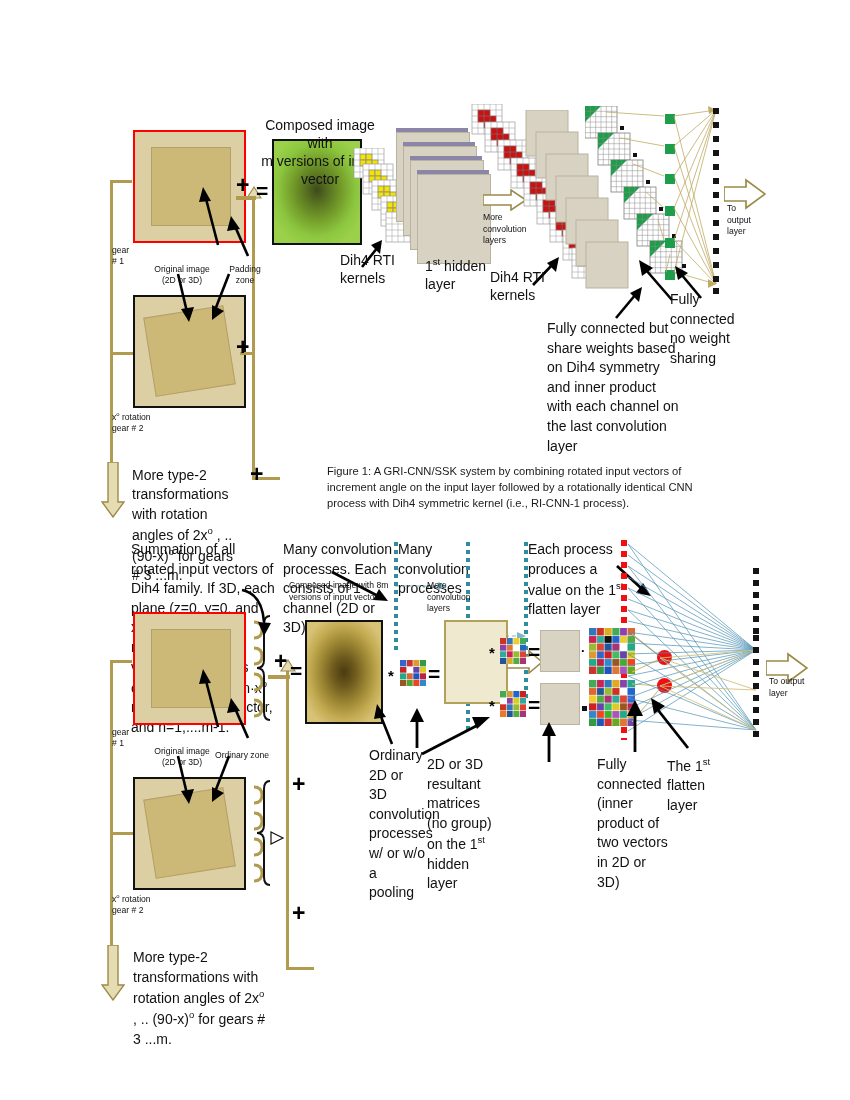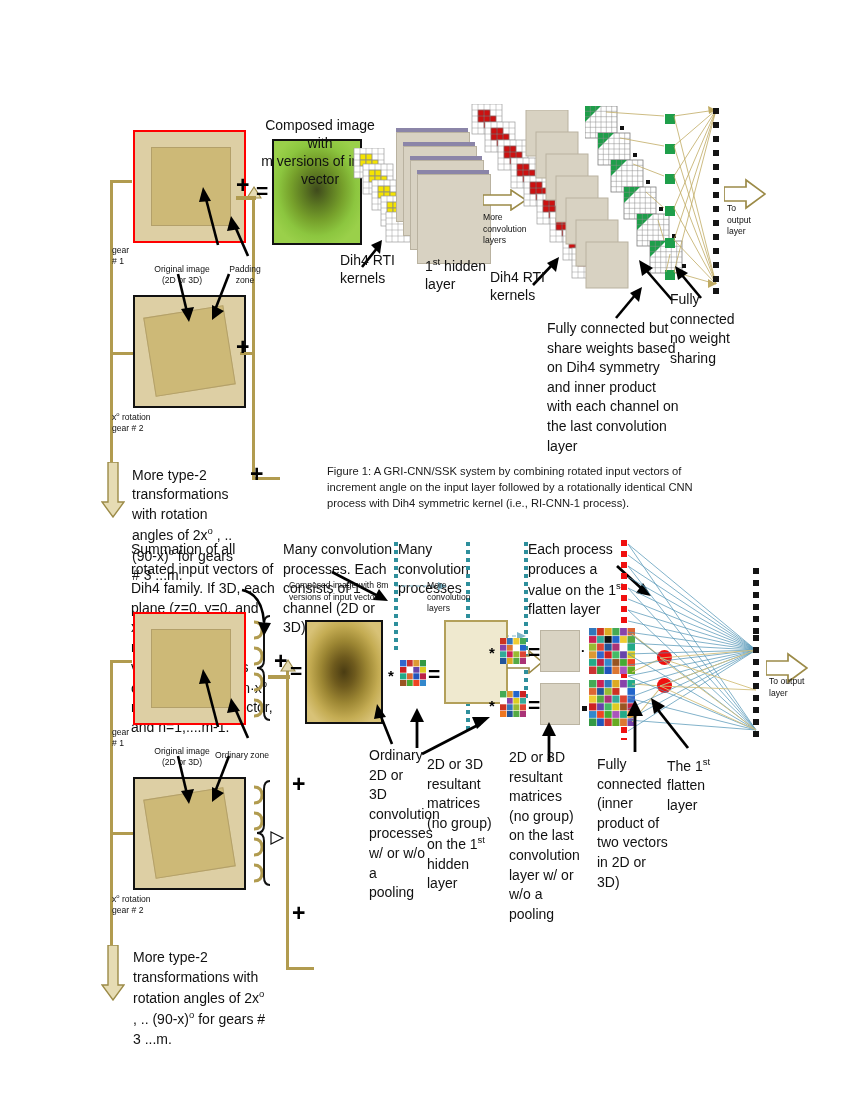"2D or 3D resultant matrices (no group) on the last" div.abs { html: <div>2D or 3D resultant matrices (no group) on the last convolution layer w/ or w/o a pooling</div> -> none }
